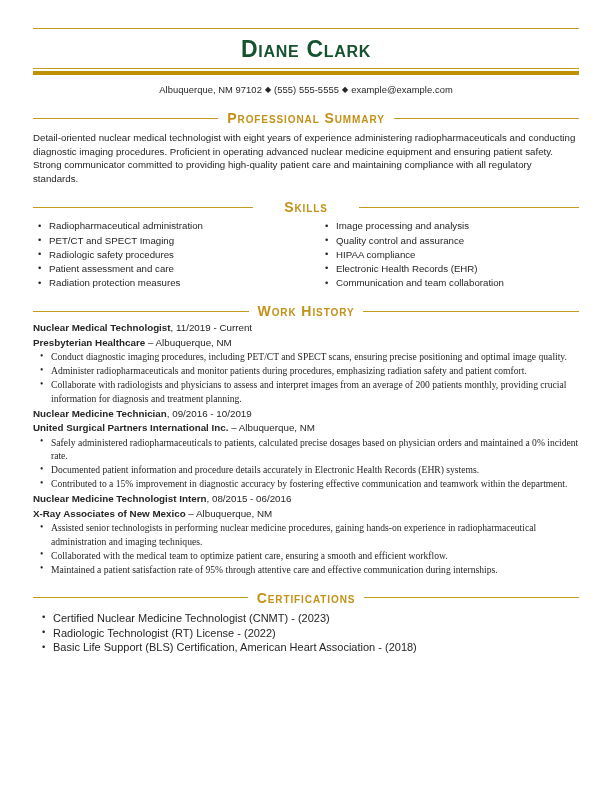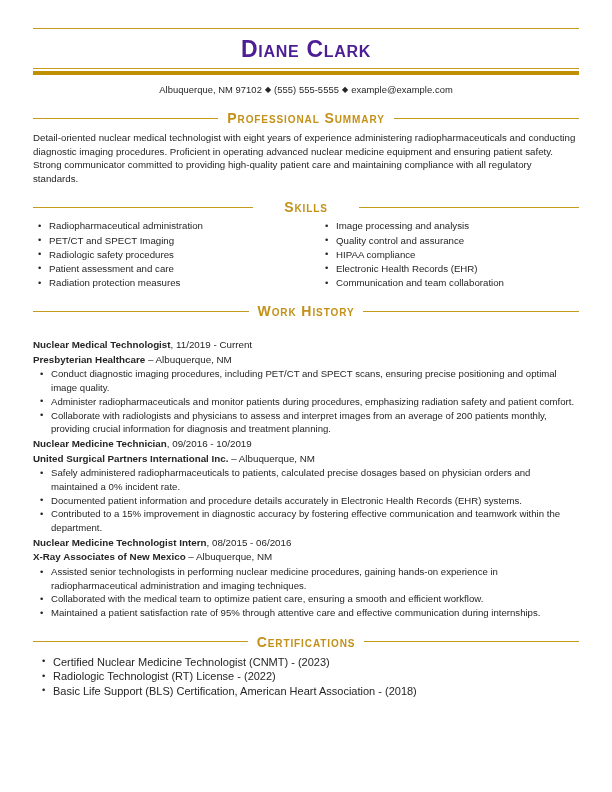"Diane Clark" .name { color: #4c1d95 -> #14532d }
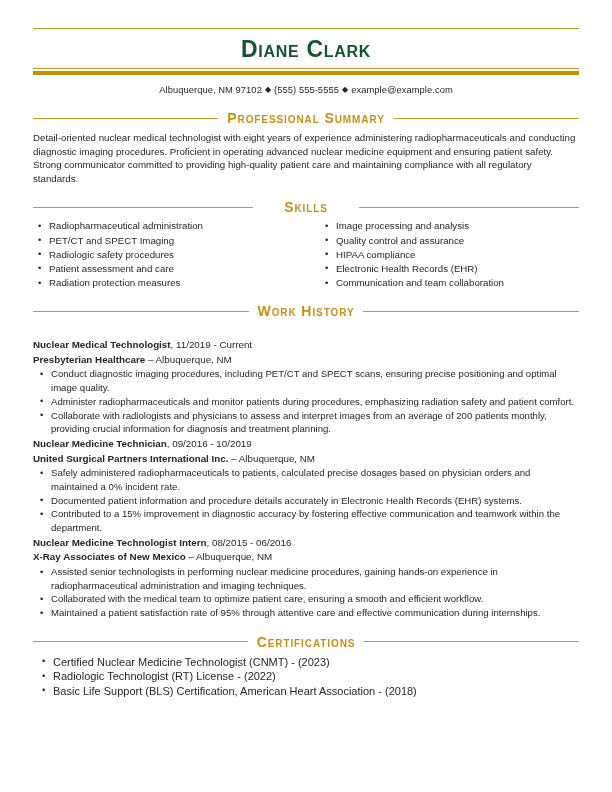"Work History" .sec-work .section-head { margin-bottom: 20px -> 3px }
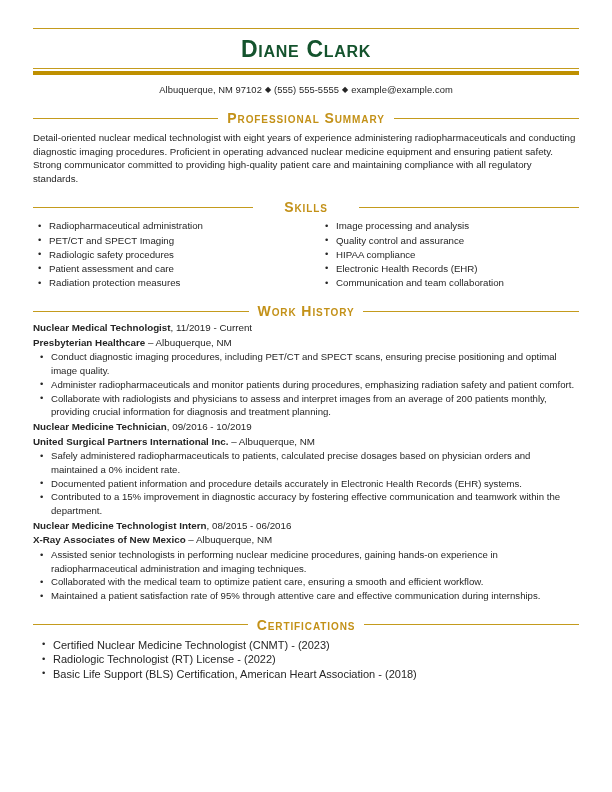"Conduct diagnostic imaging procedures," ul.job-bullets { font-family: none -> Liberation Serif, serif }
